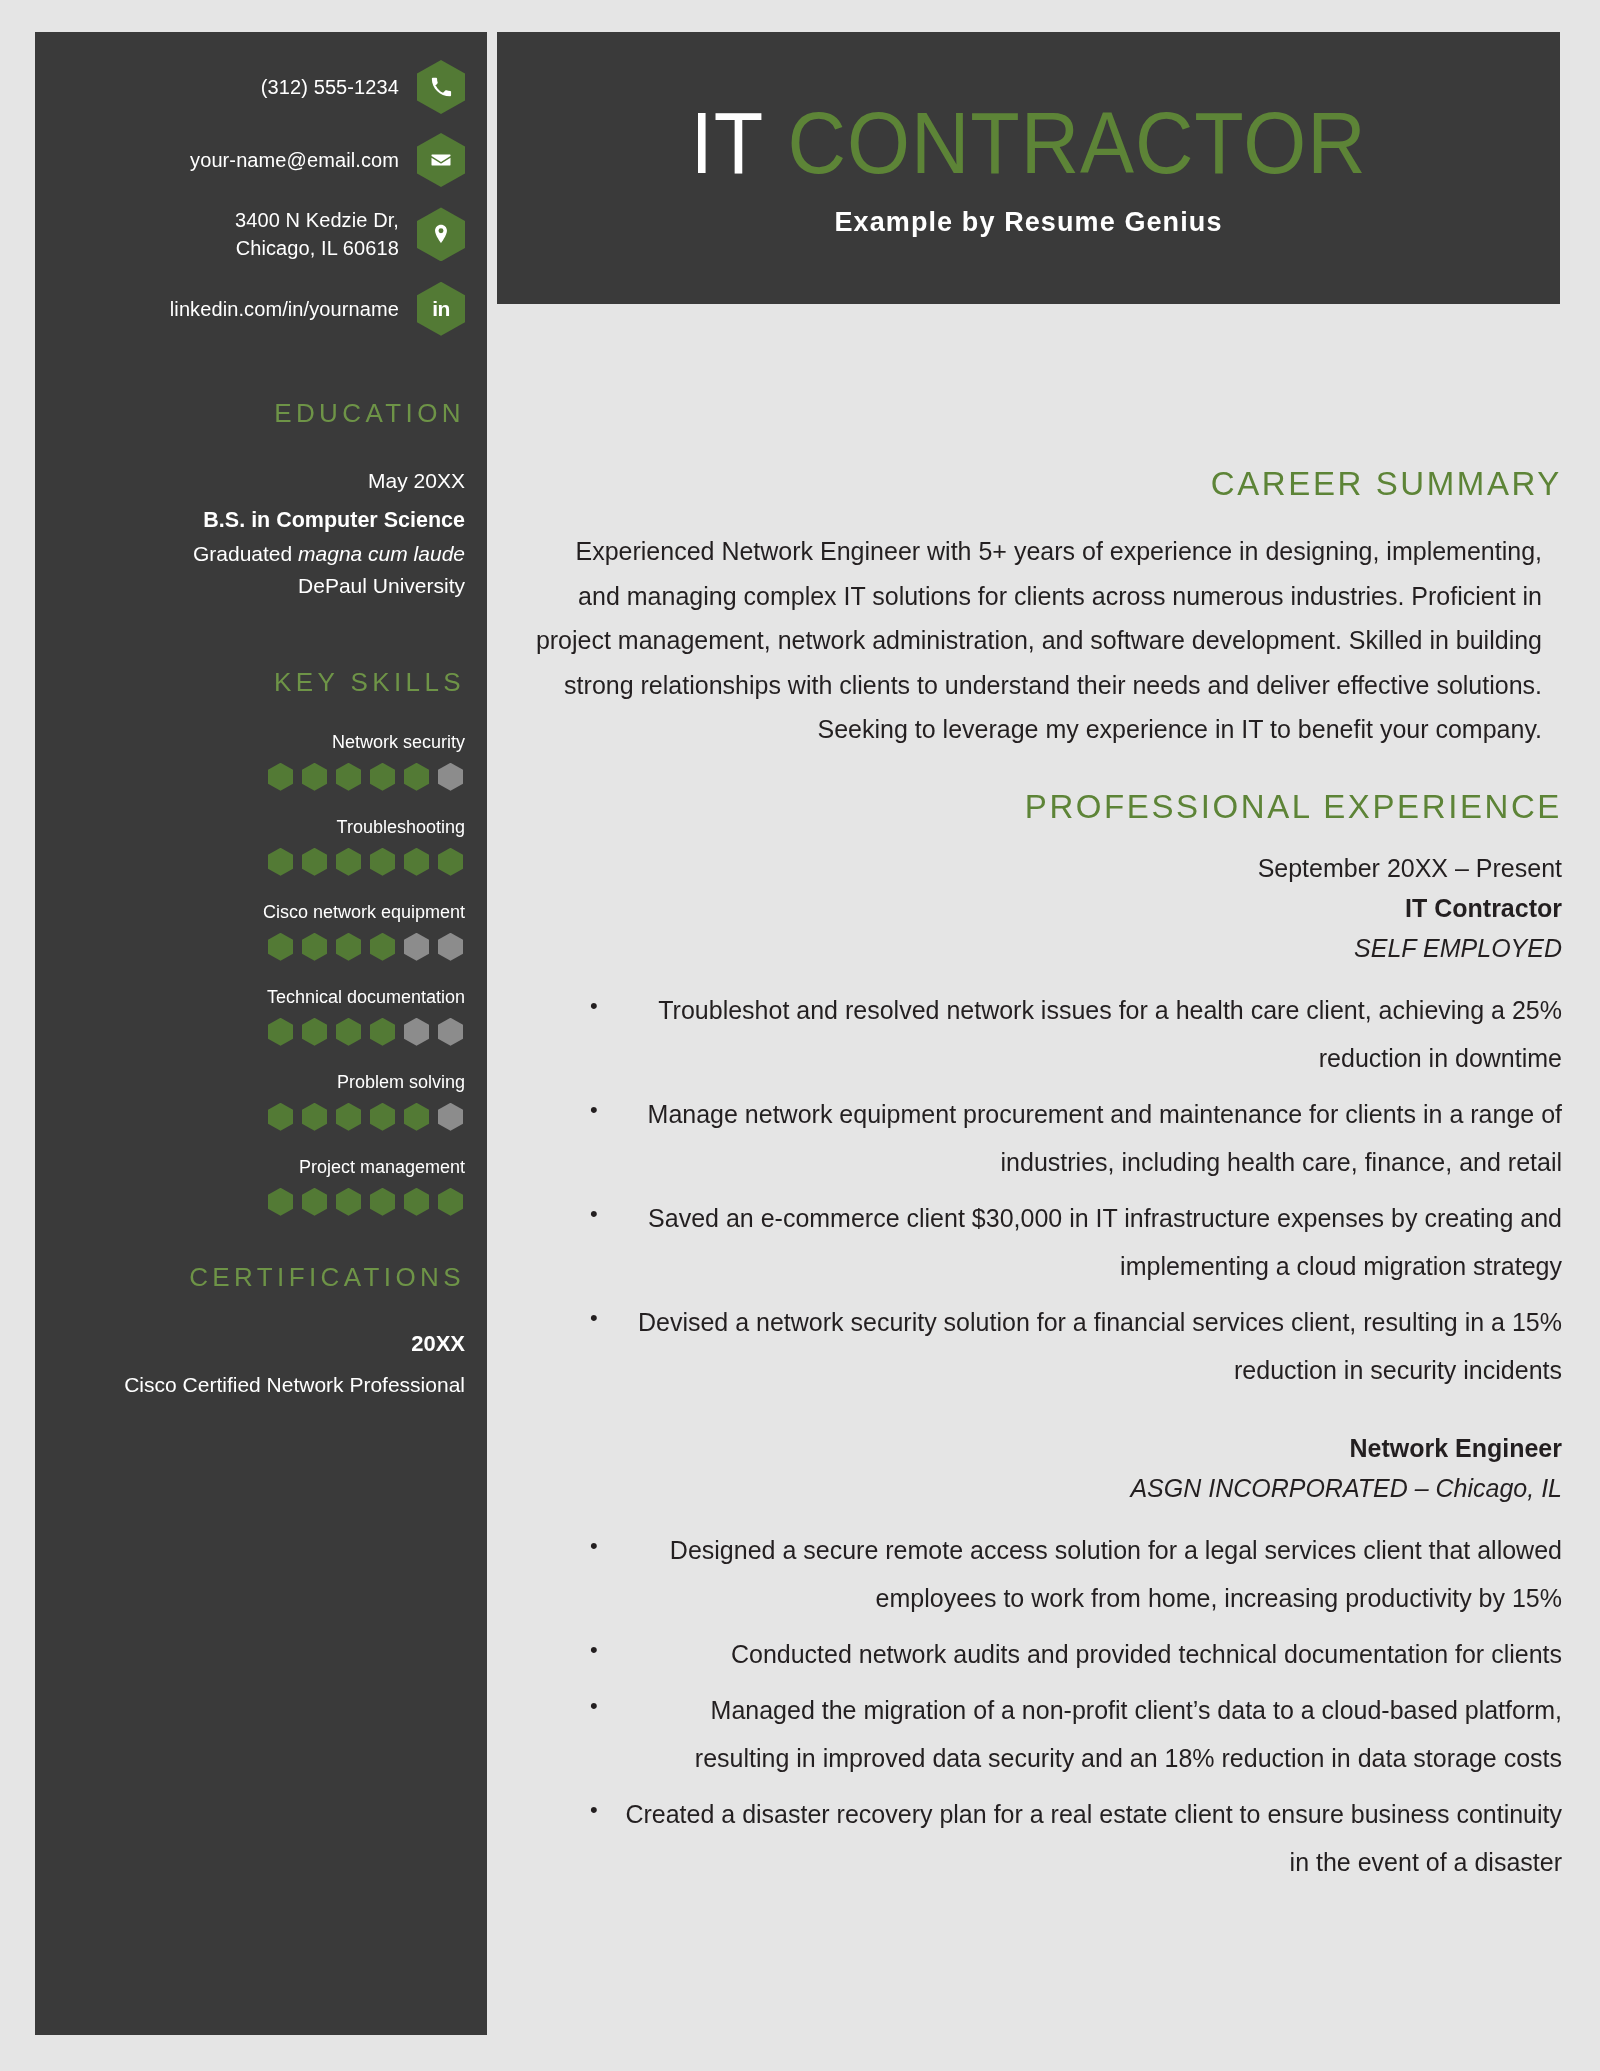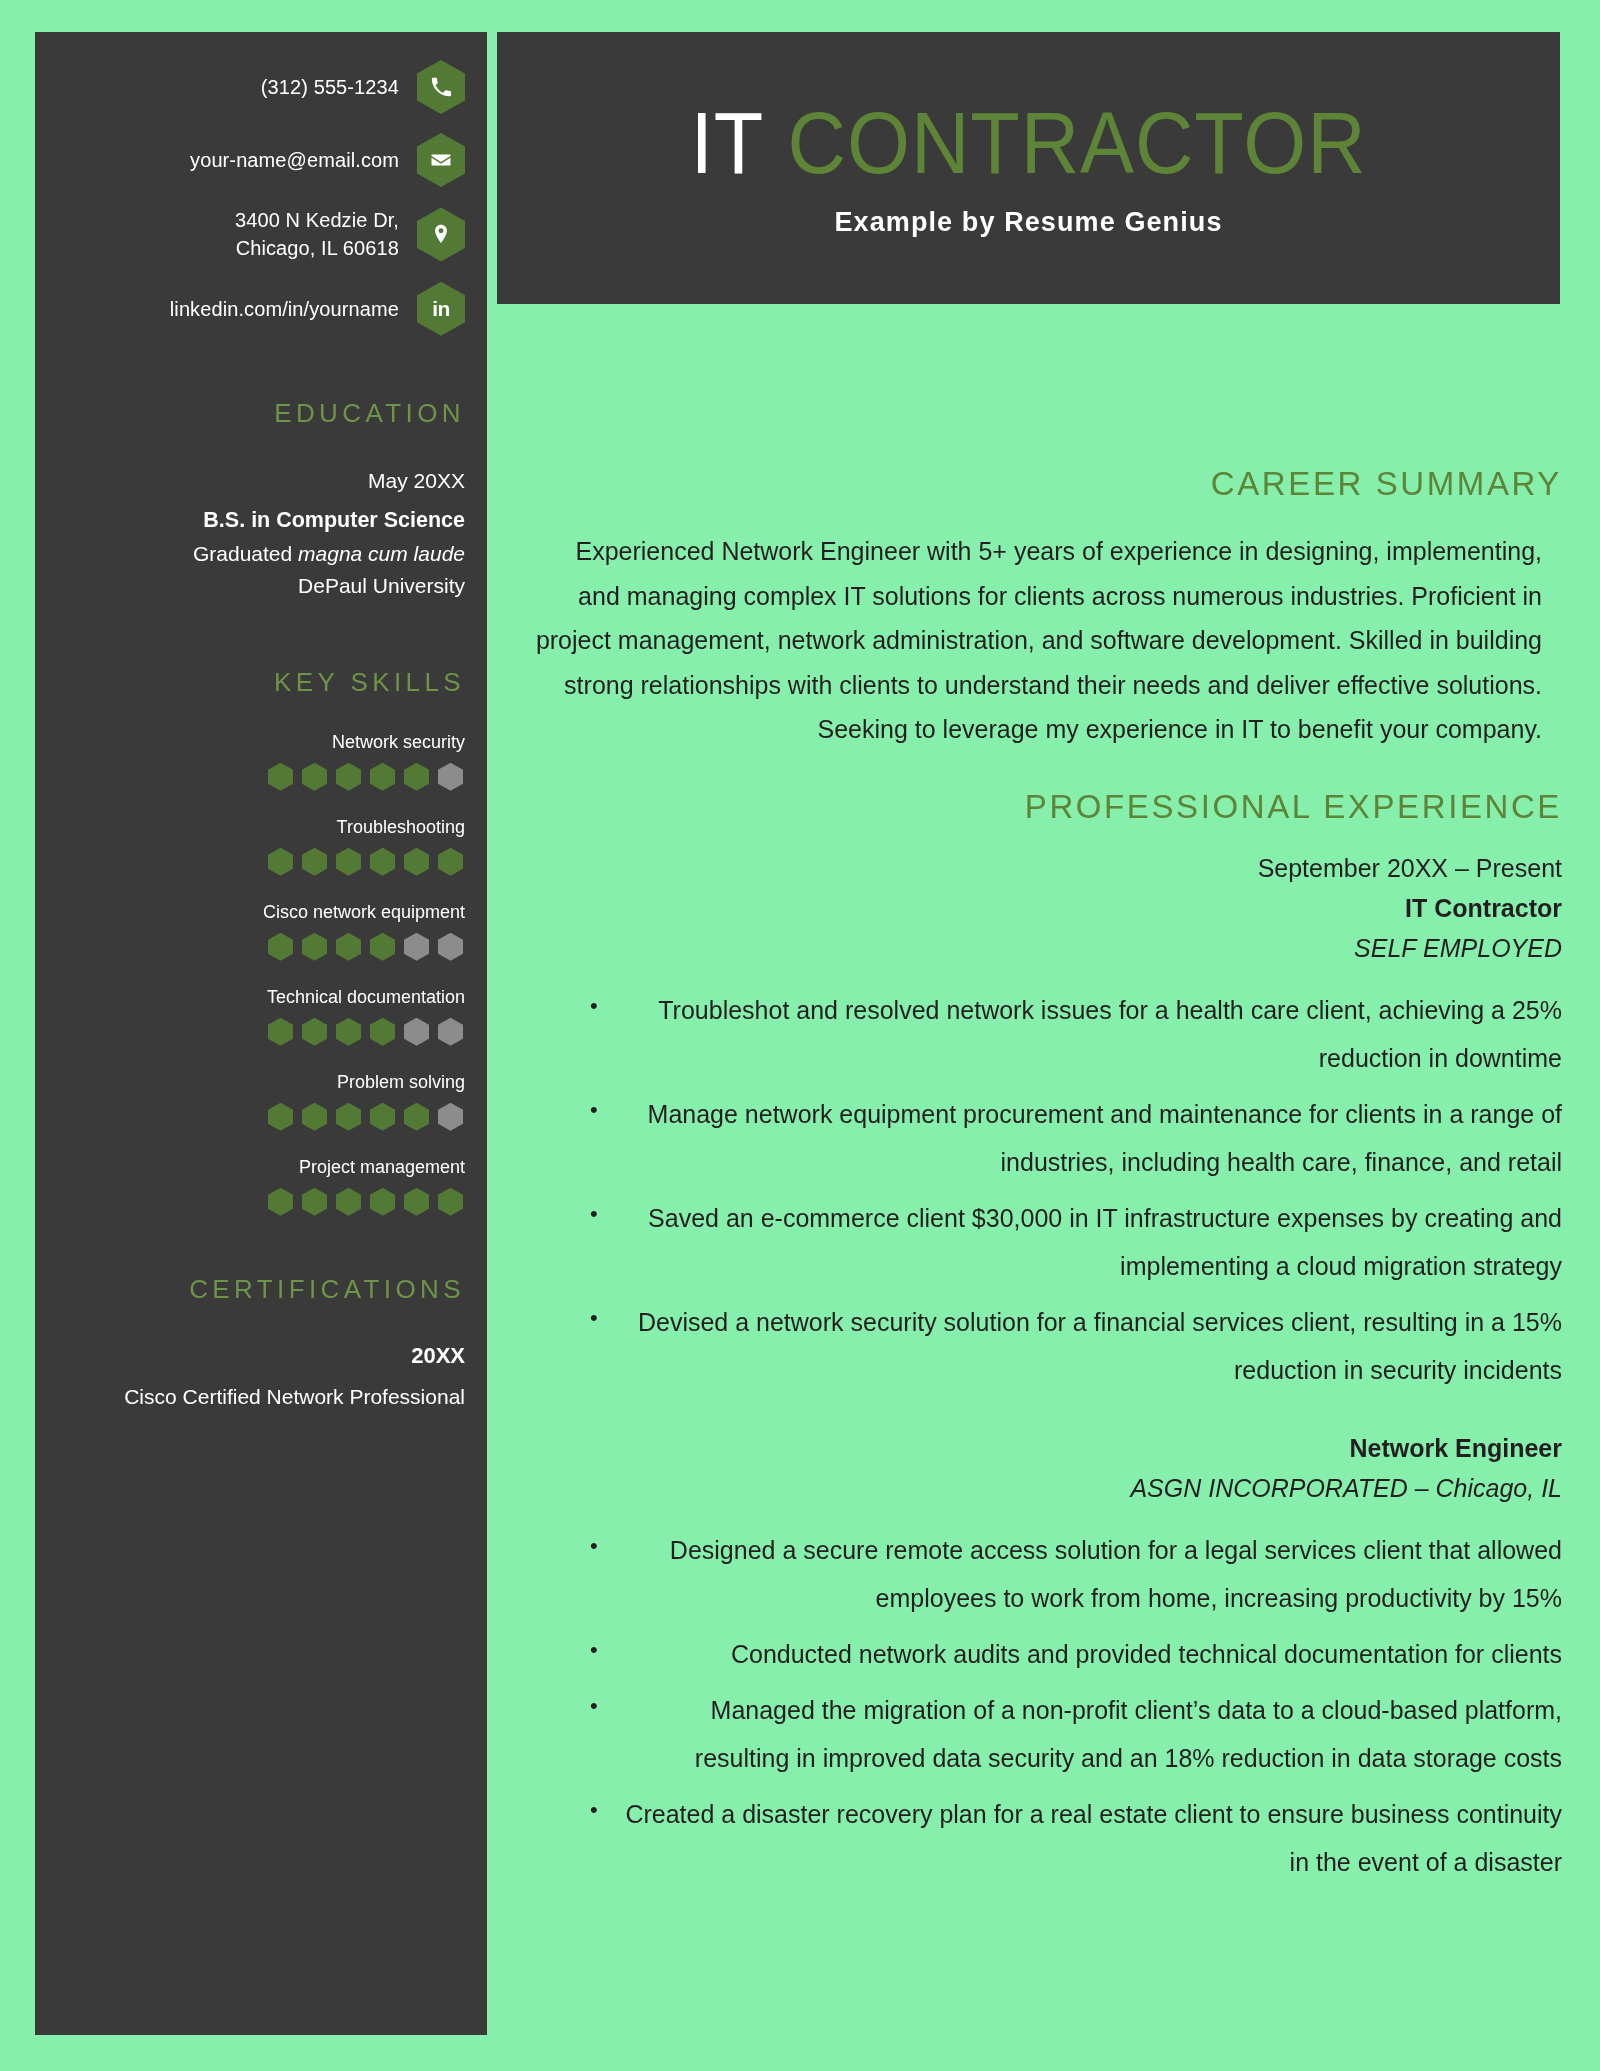"(312) 555-1234" #page { background: #86efac -> #e5e5e5 }
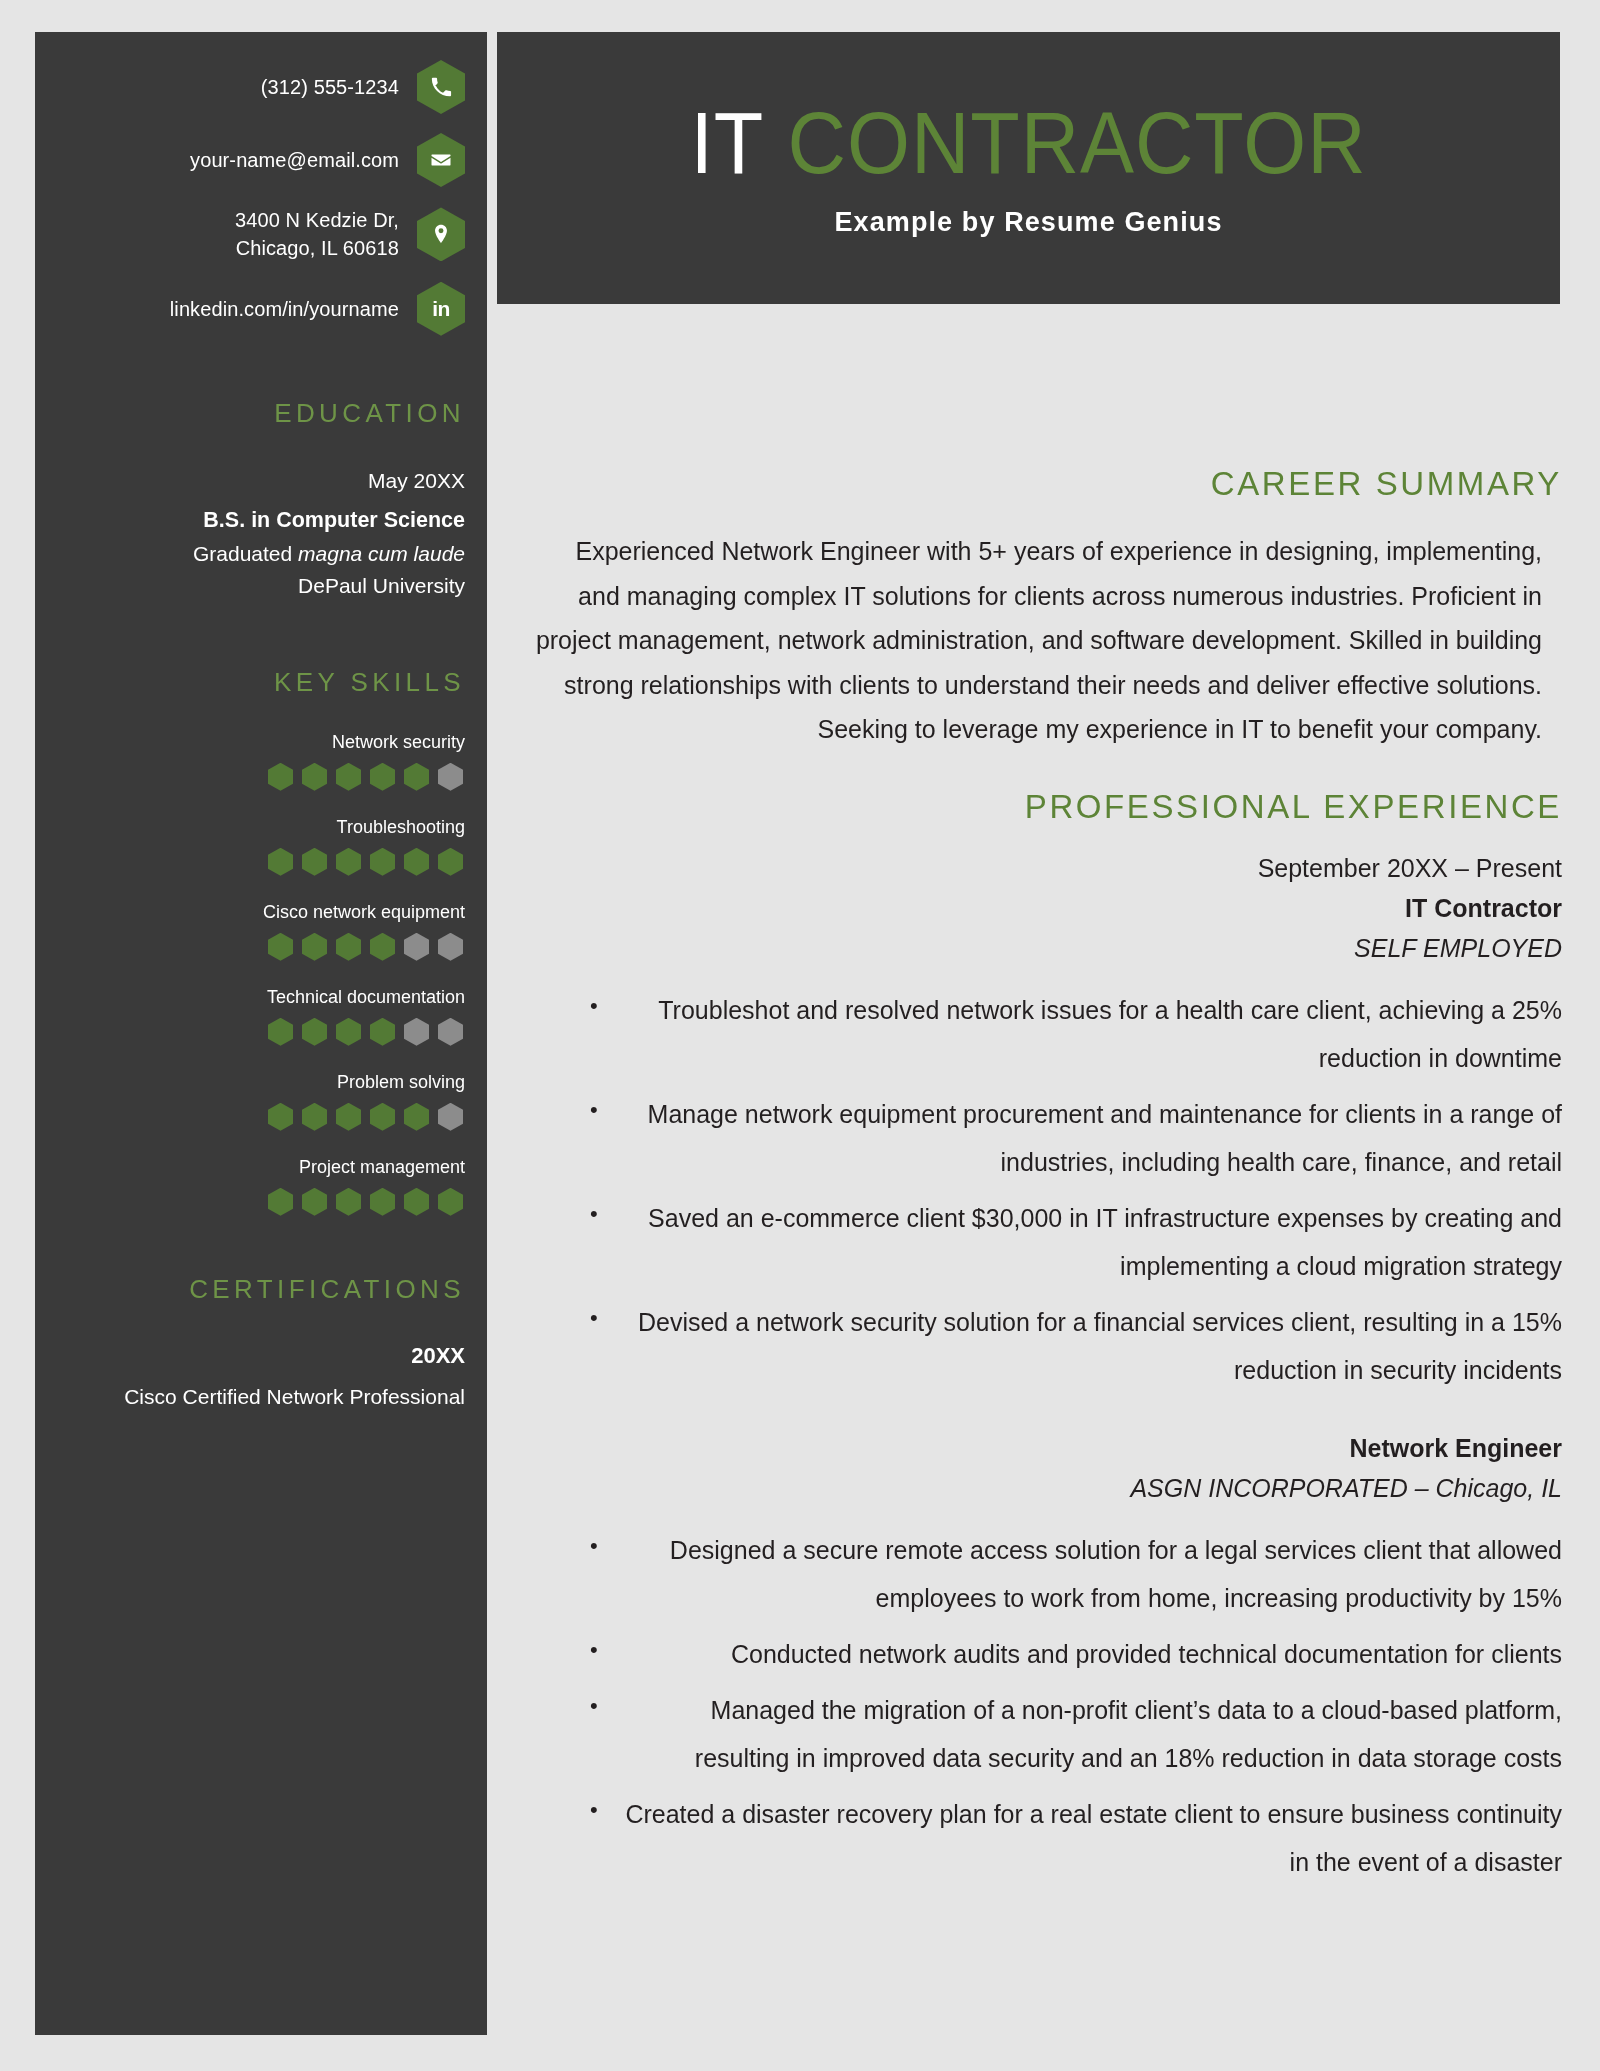"CERTIFICATIONS" div.side-section { margin-top: 58px -> 46px }
